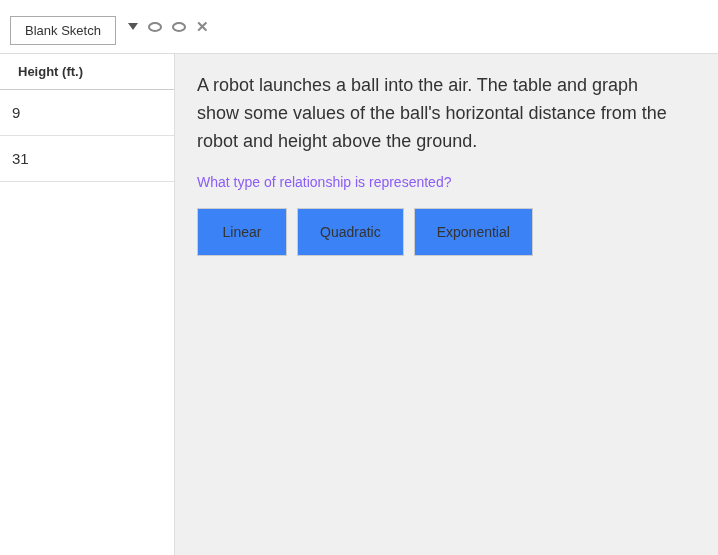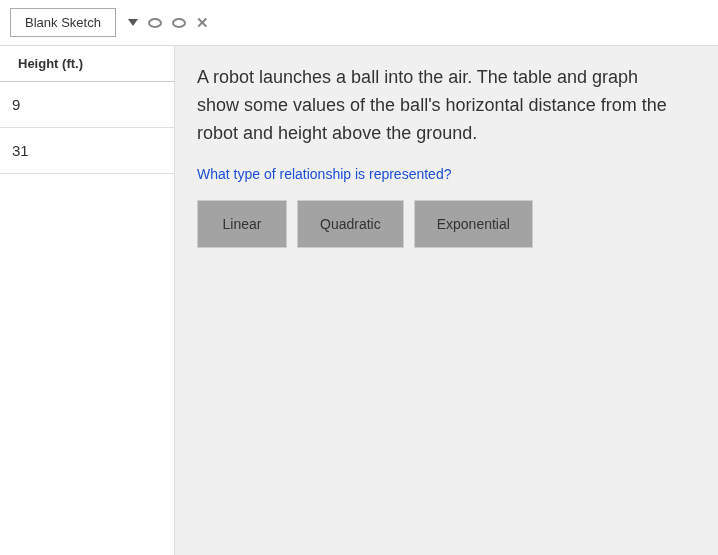"Blank Sketch" .blank-sketch-btn { margin-top: none -> 8px }
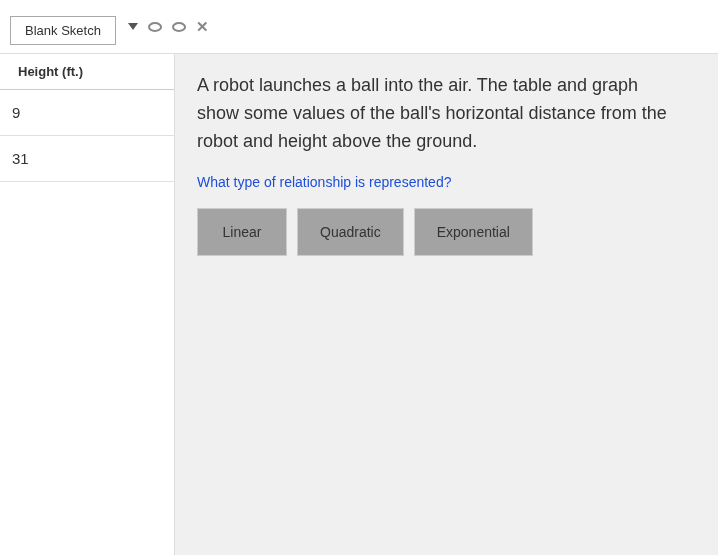"What type of relationship is" .question { color: #1d4ed8 -> #8b5cf6 }
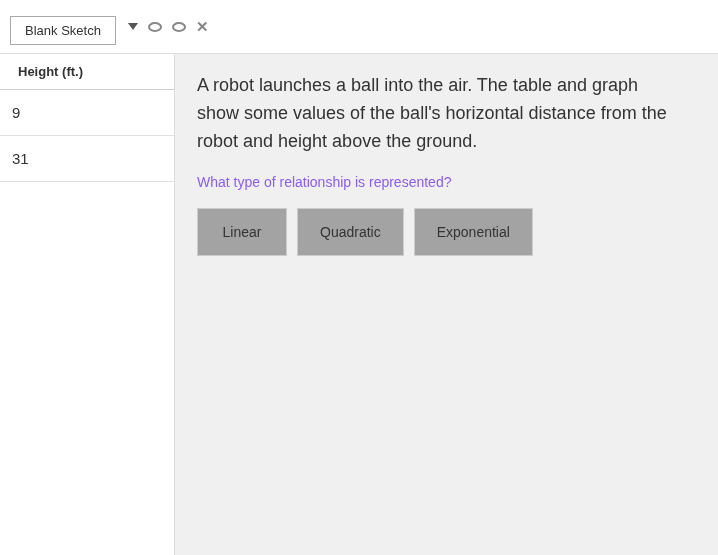"Linear" .answer-btn { background: #a3a3a3 -> #3b82f6 }
